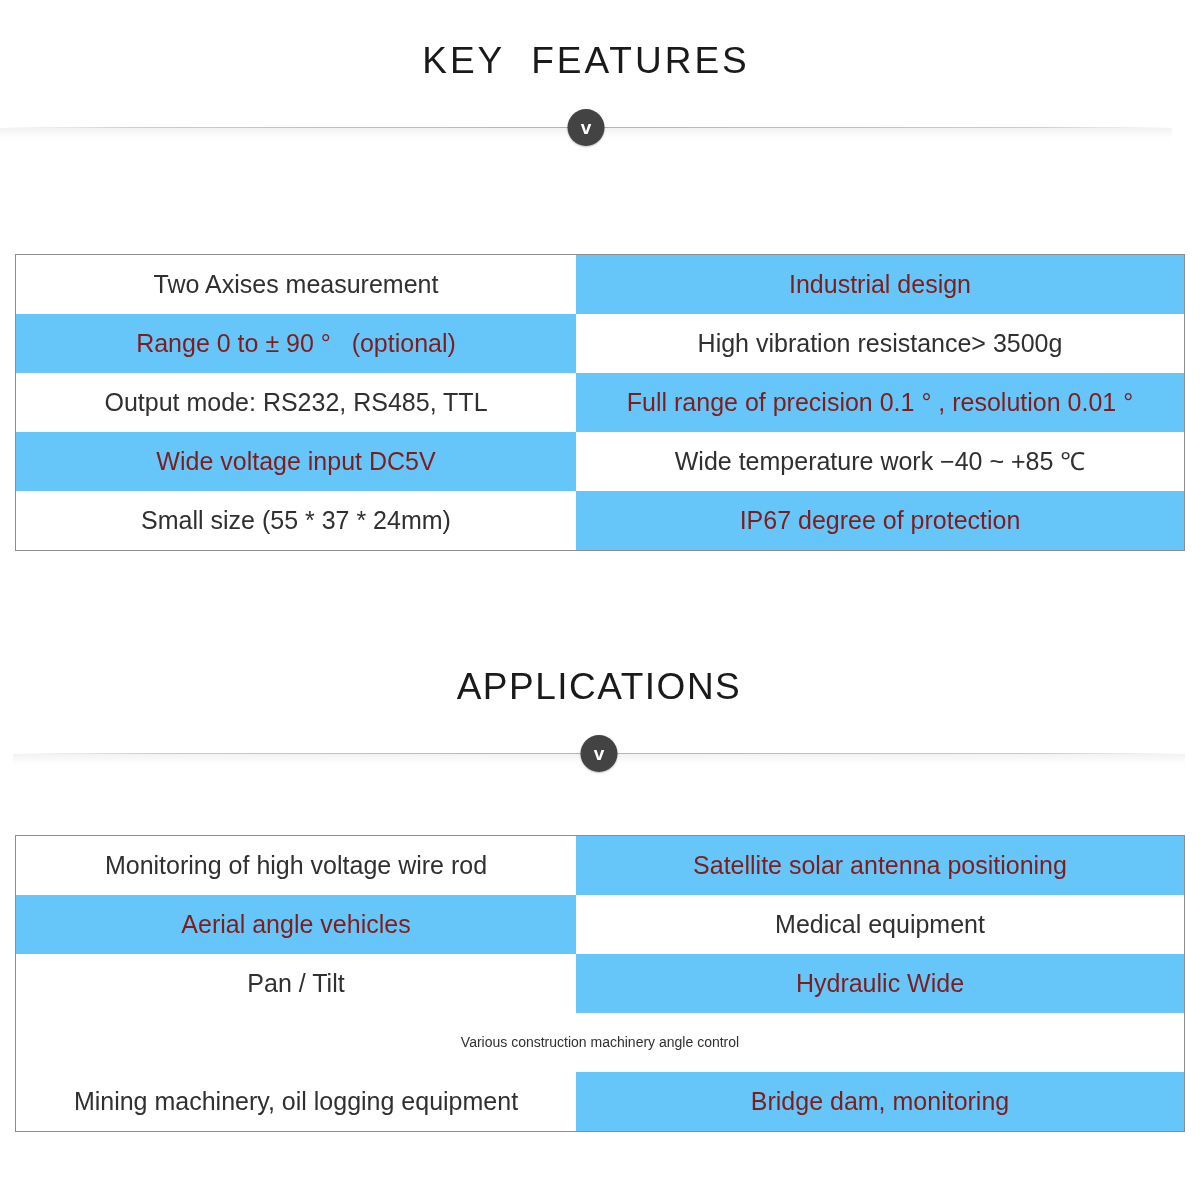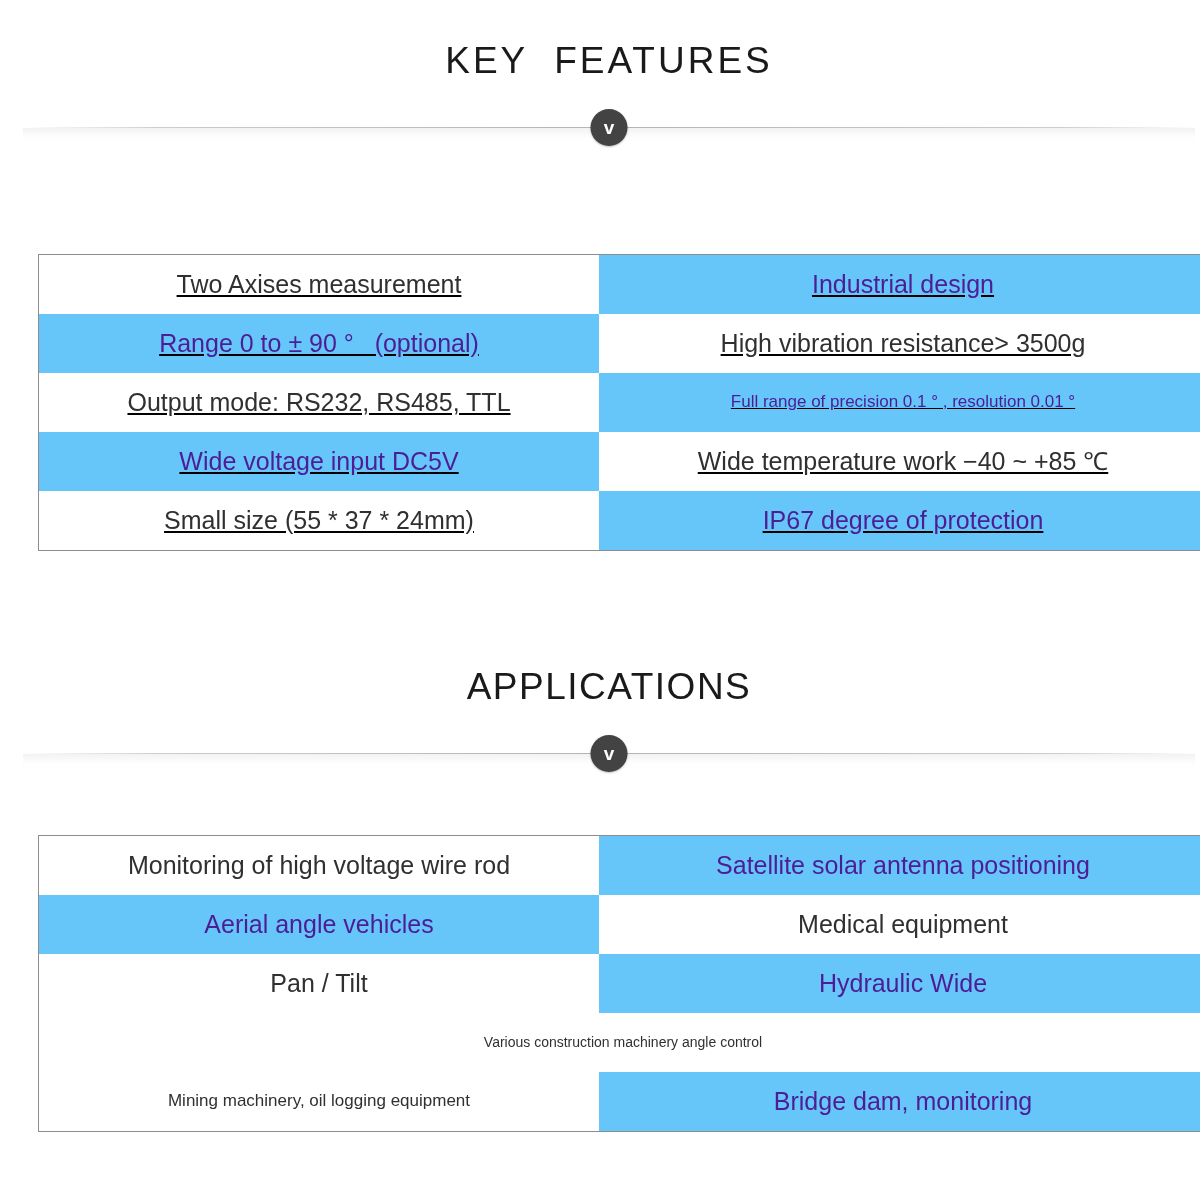"KEY FEATURES" .page { margin-left: 23px -> none }
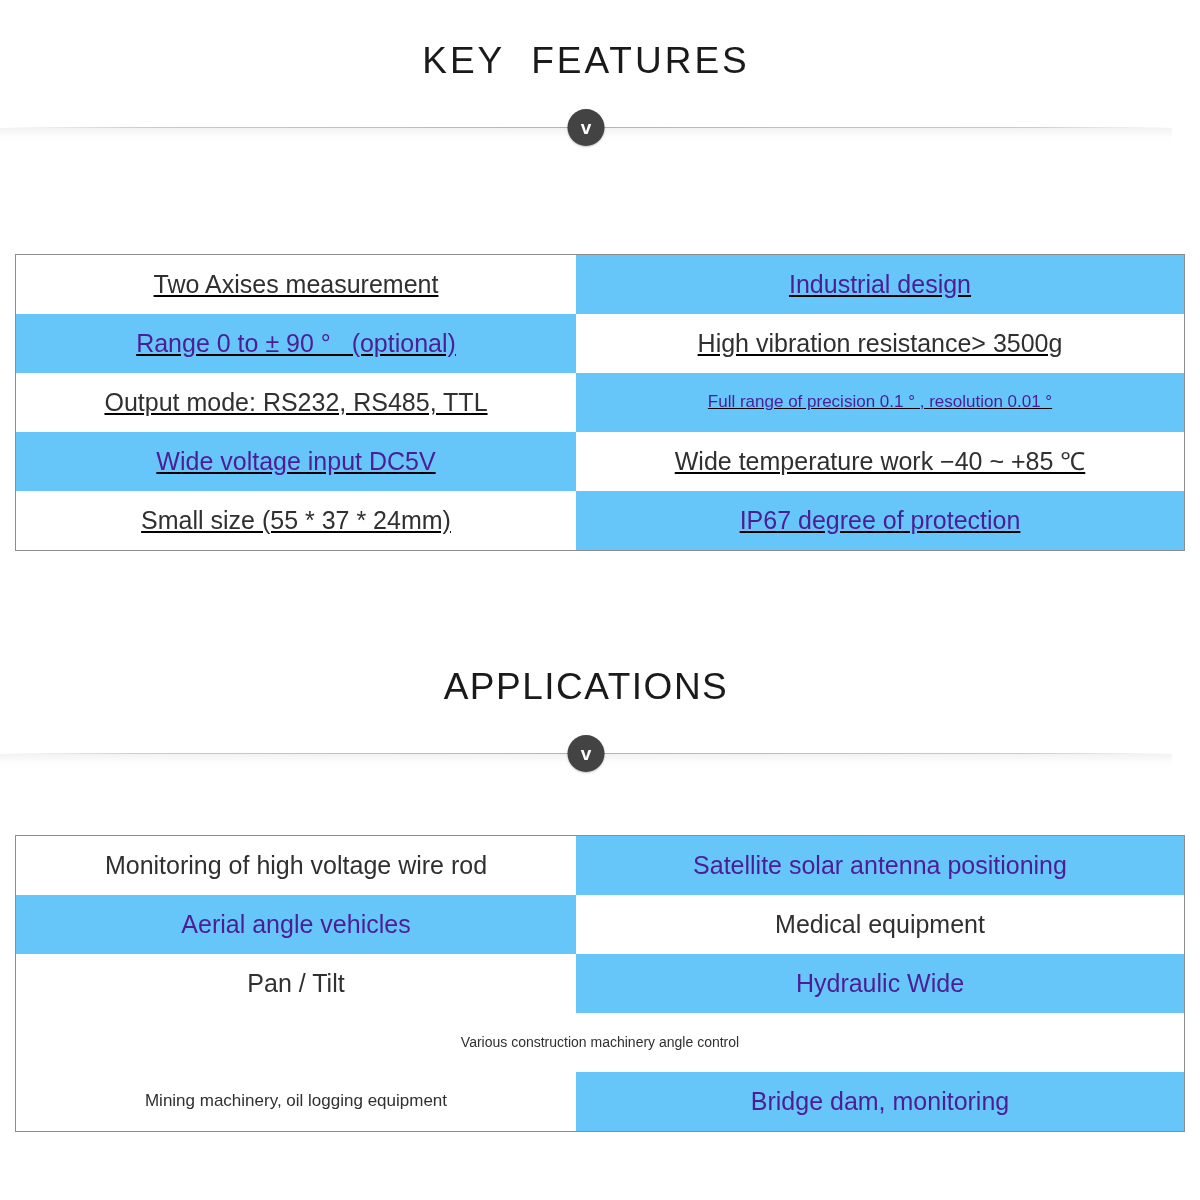"Two Axises measurement" div.spec-table { text-decoration: underline -> none }
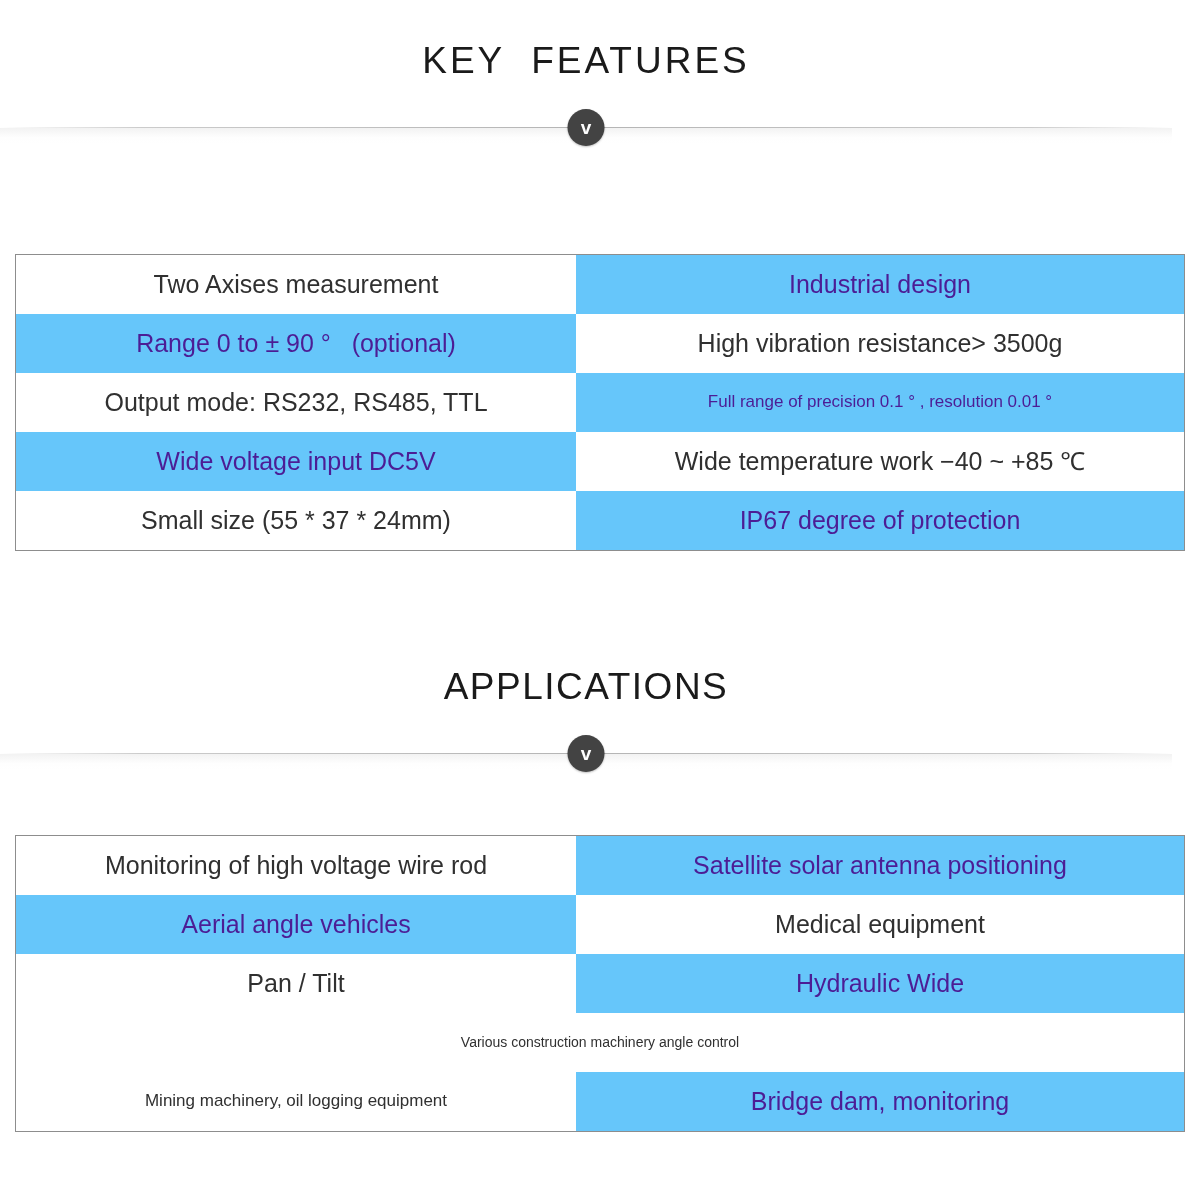"Industrial design" .spec-cell.blue { color: #4c1d95 -> #7f1d1d }
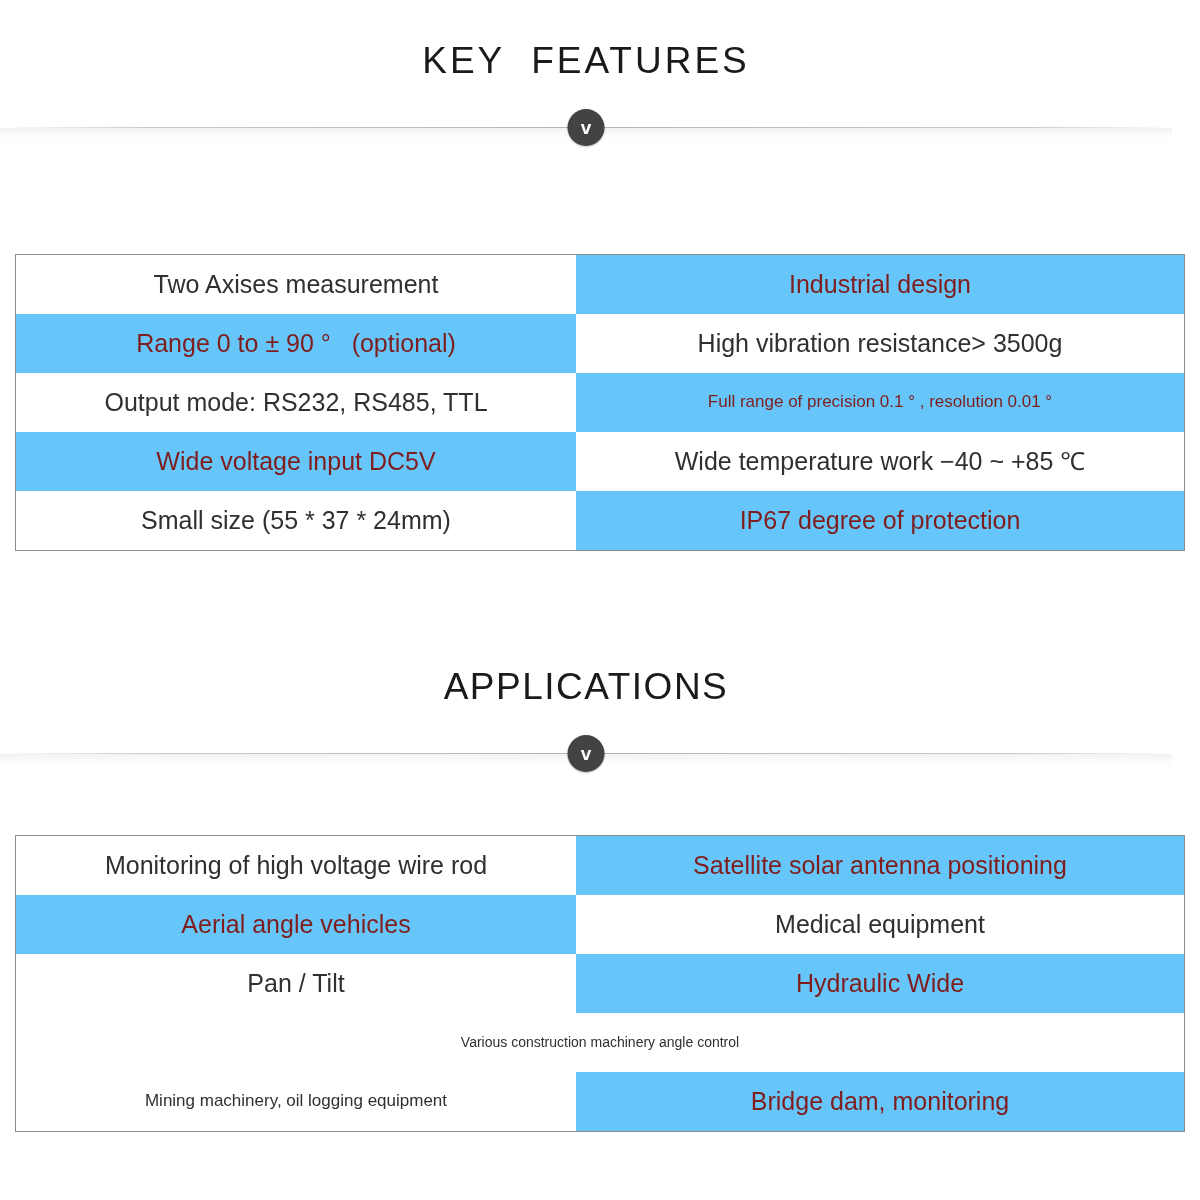"Full range of precision 0.1" .spec-cell.sm { font-size: 17px -> 25px }
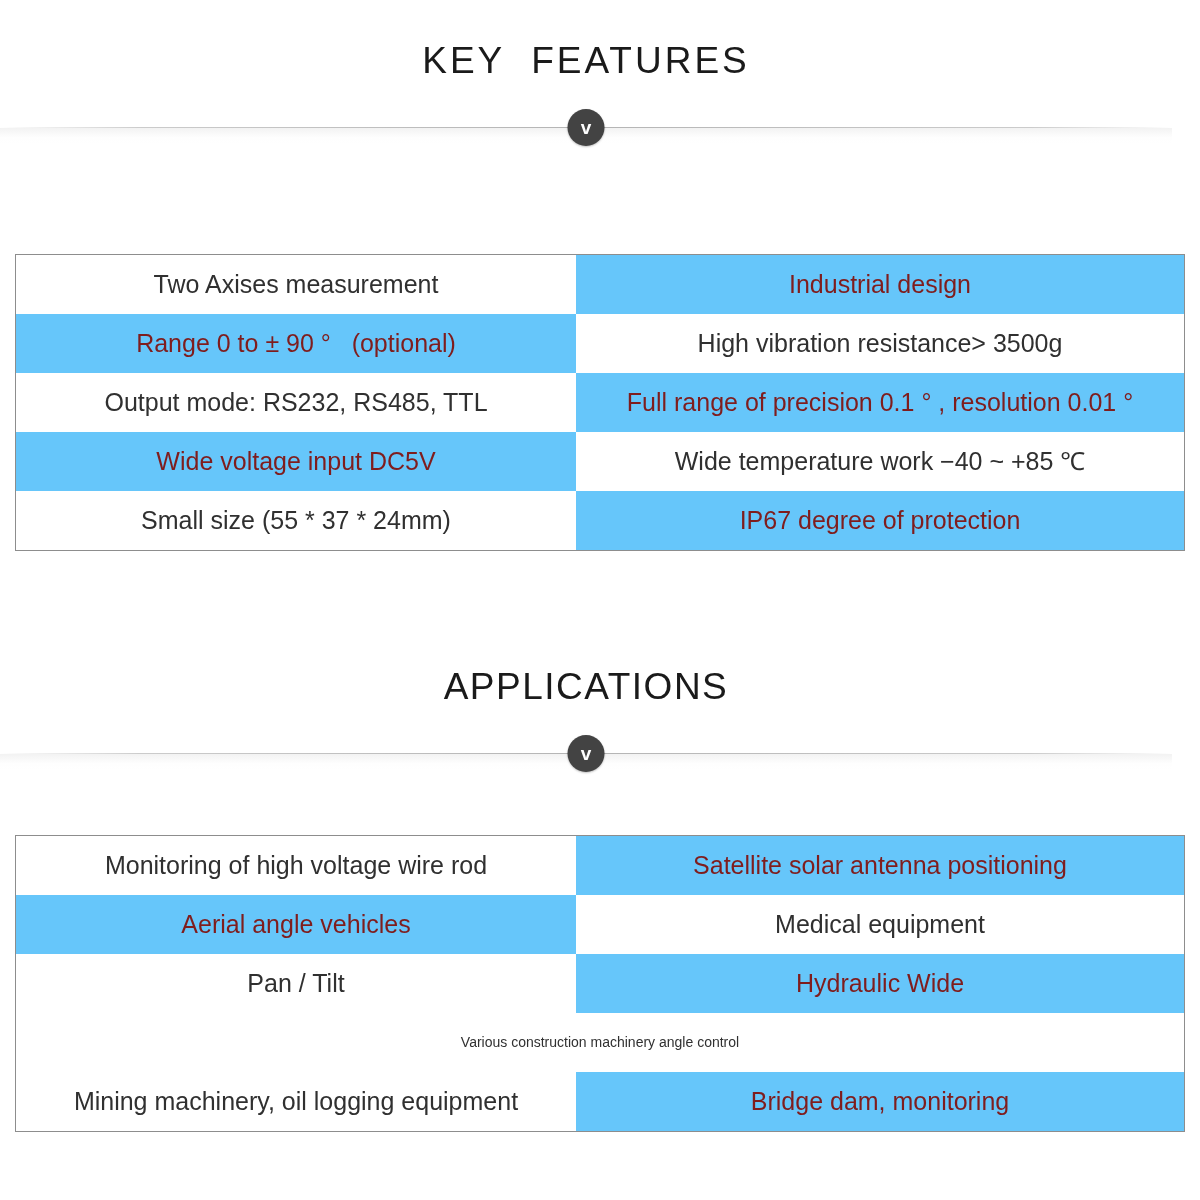"APPLICATIONS" div.section-header { left: 0 -> 13px }
